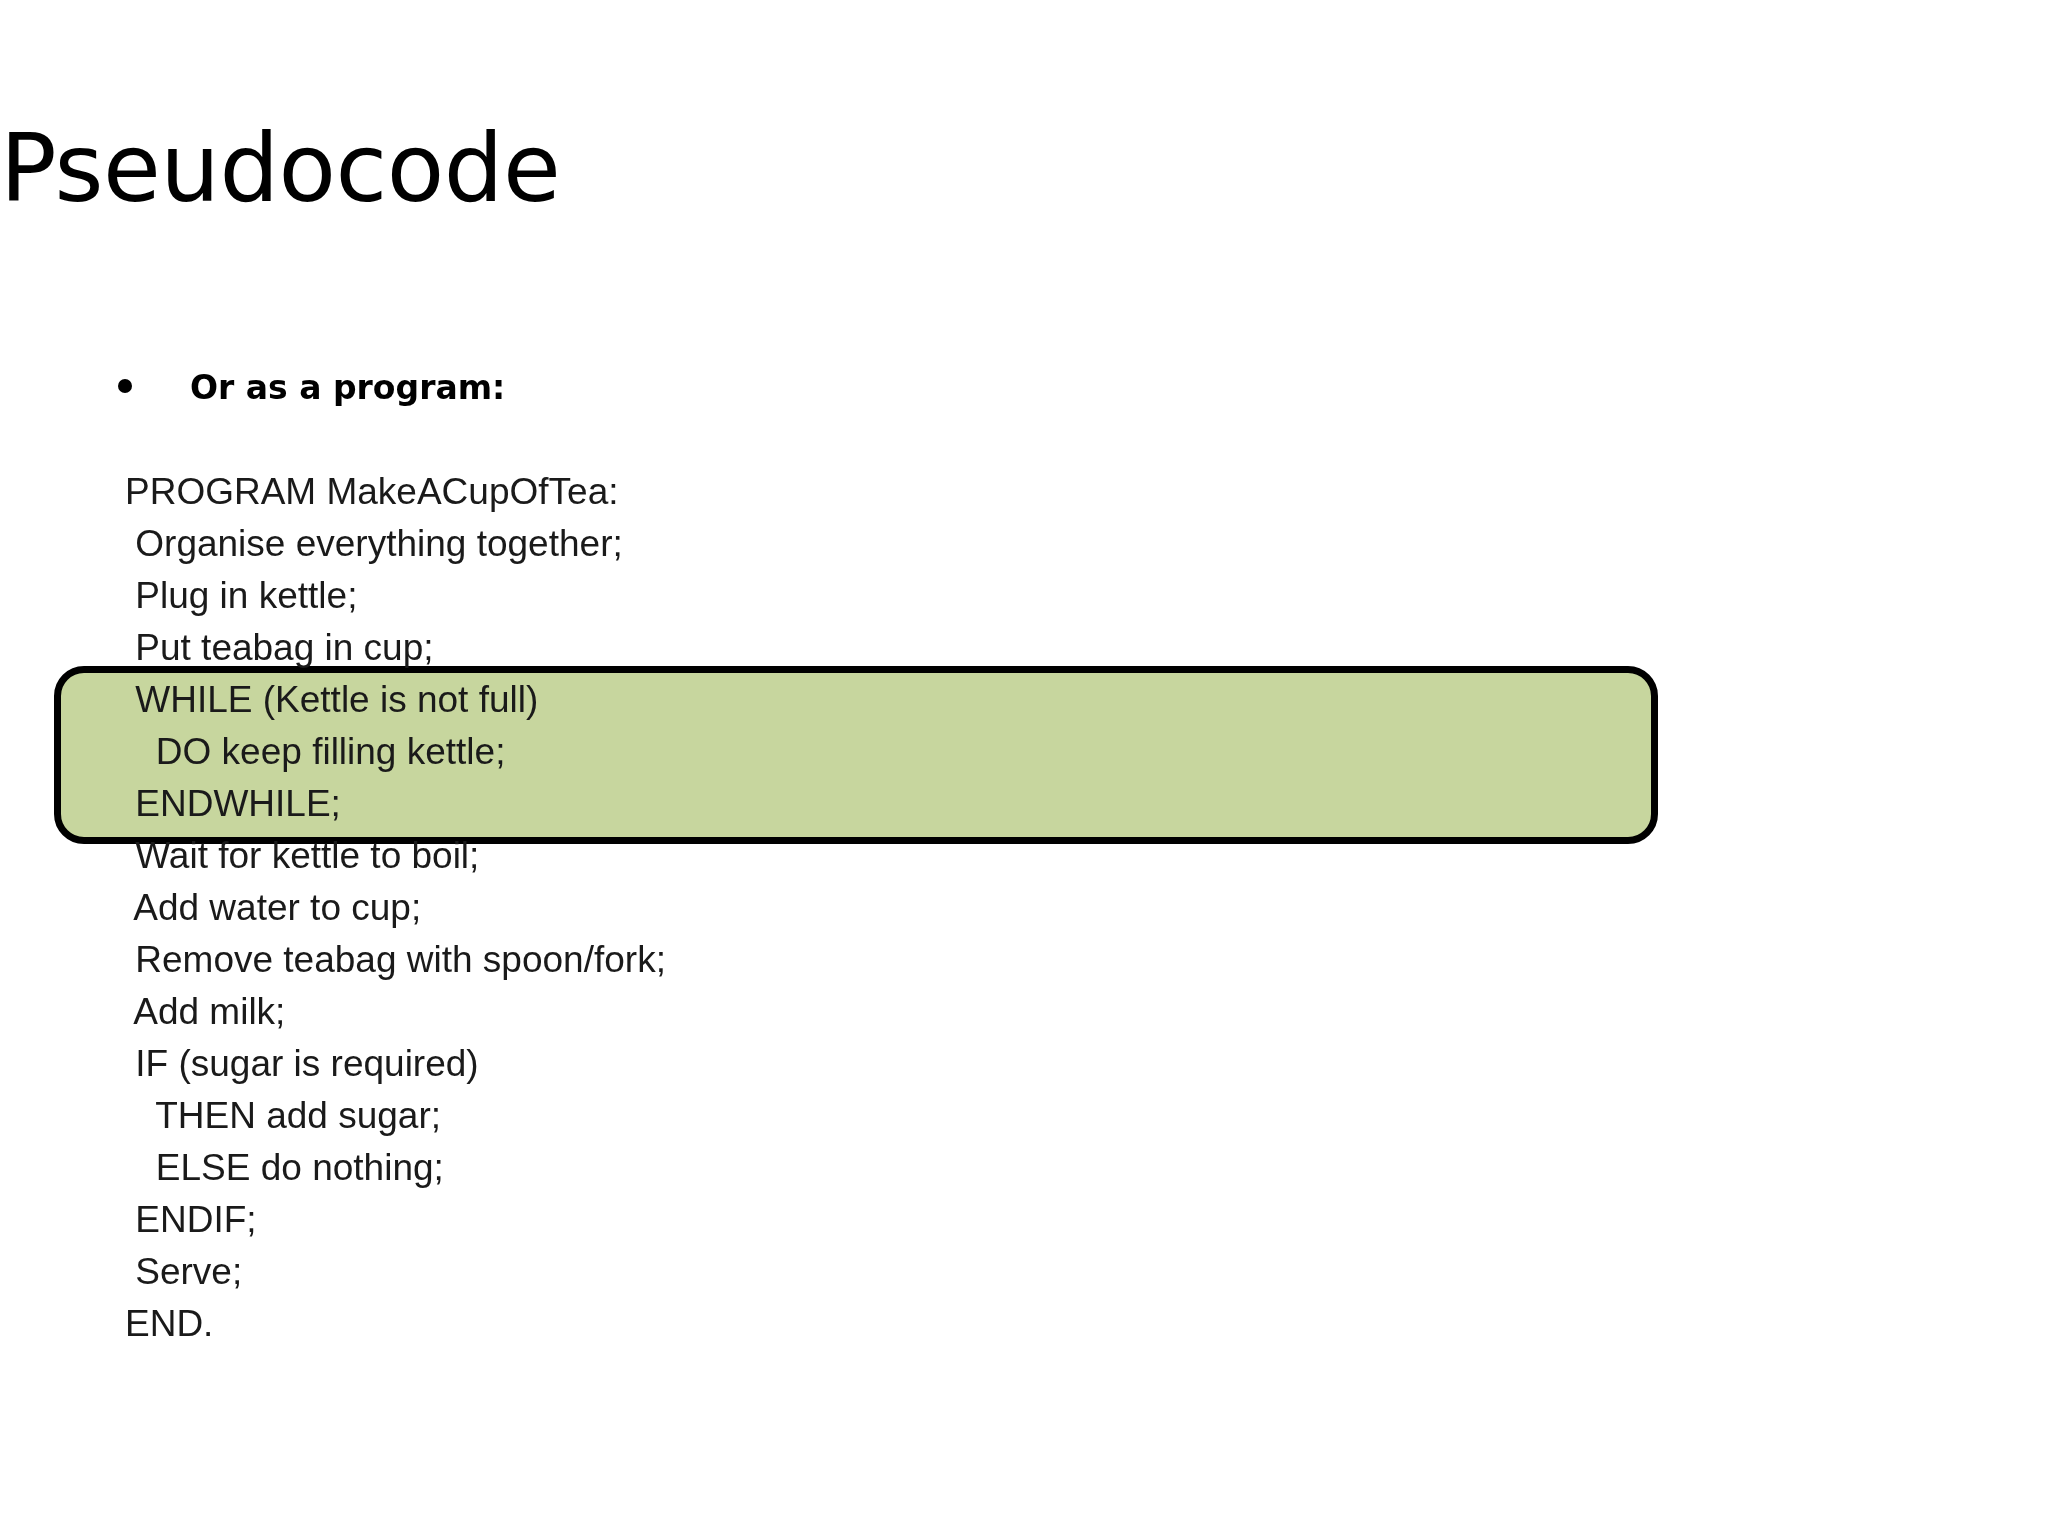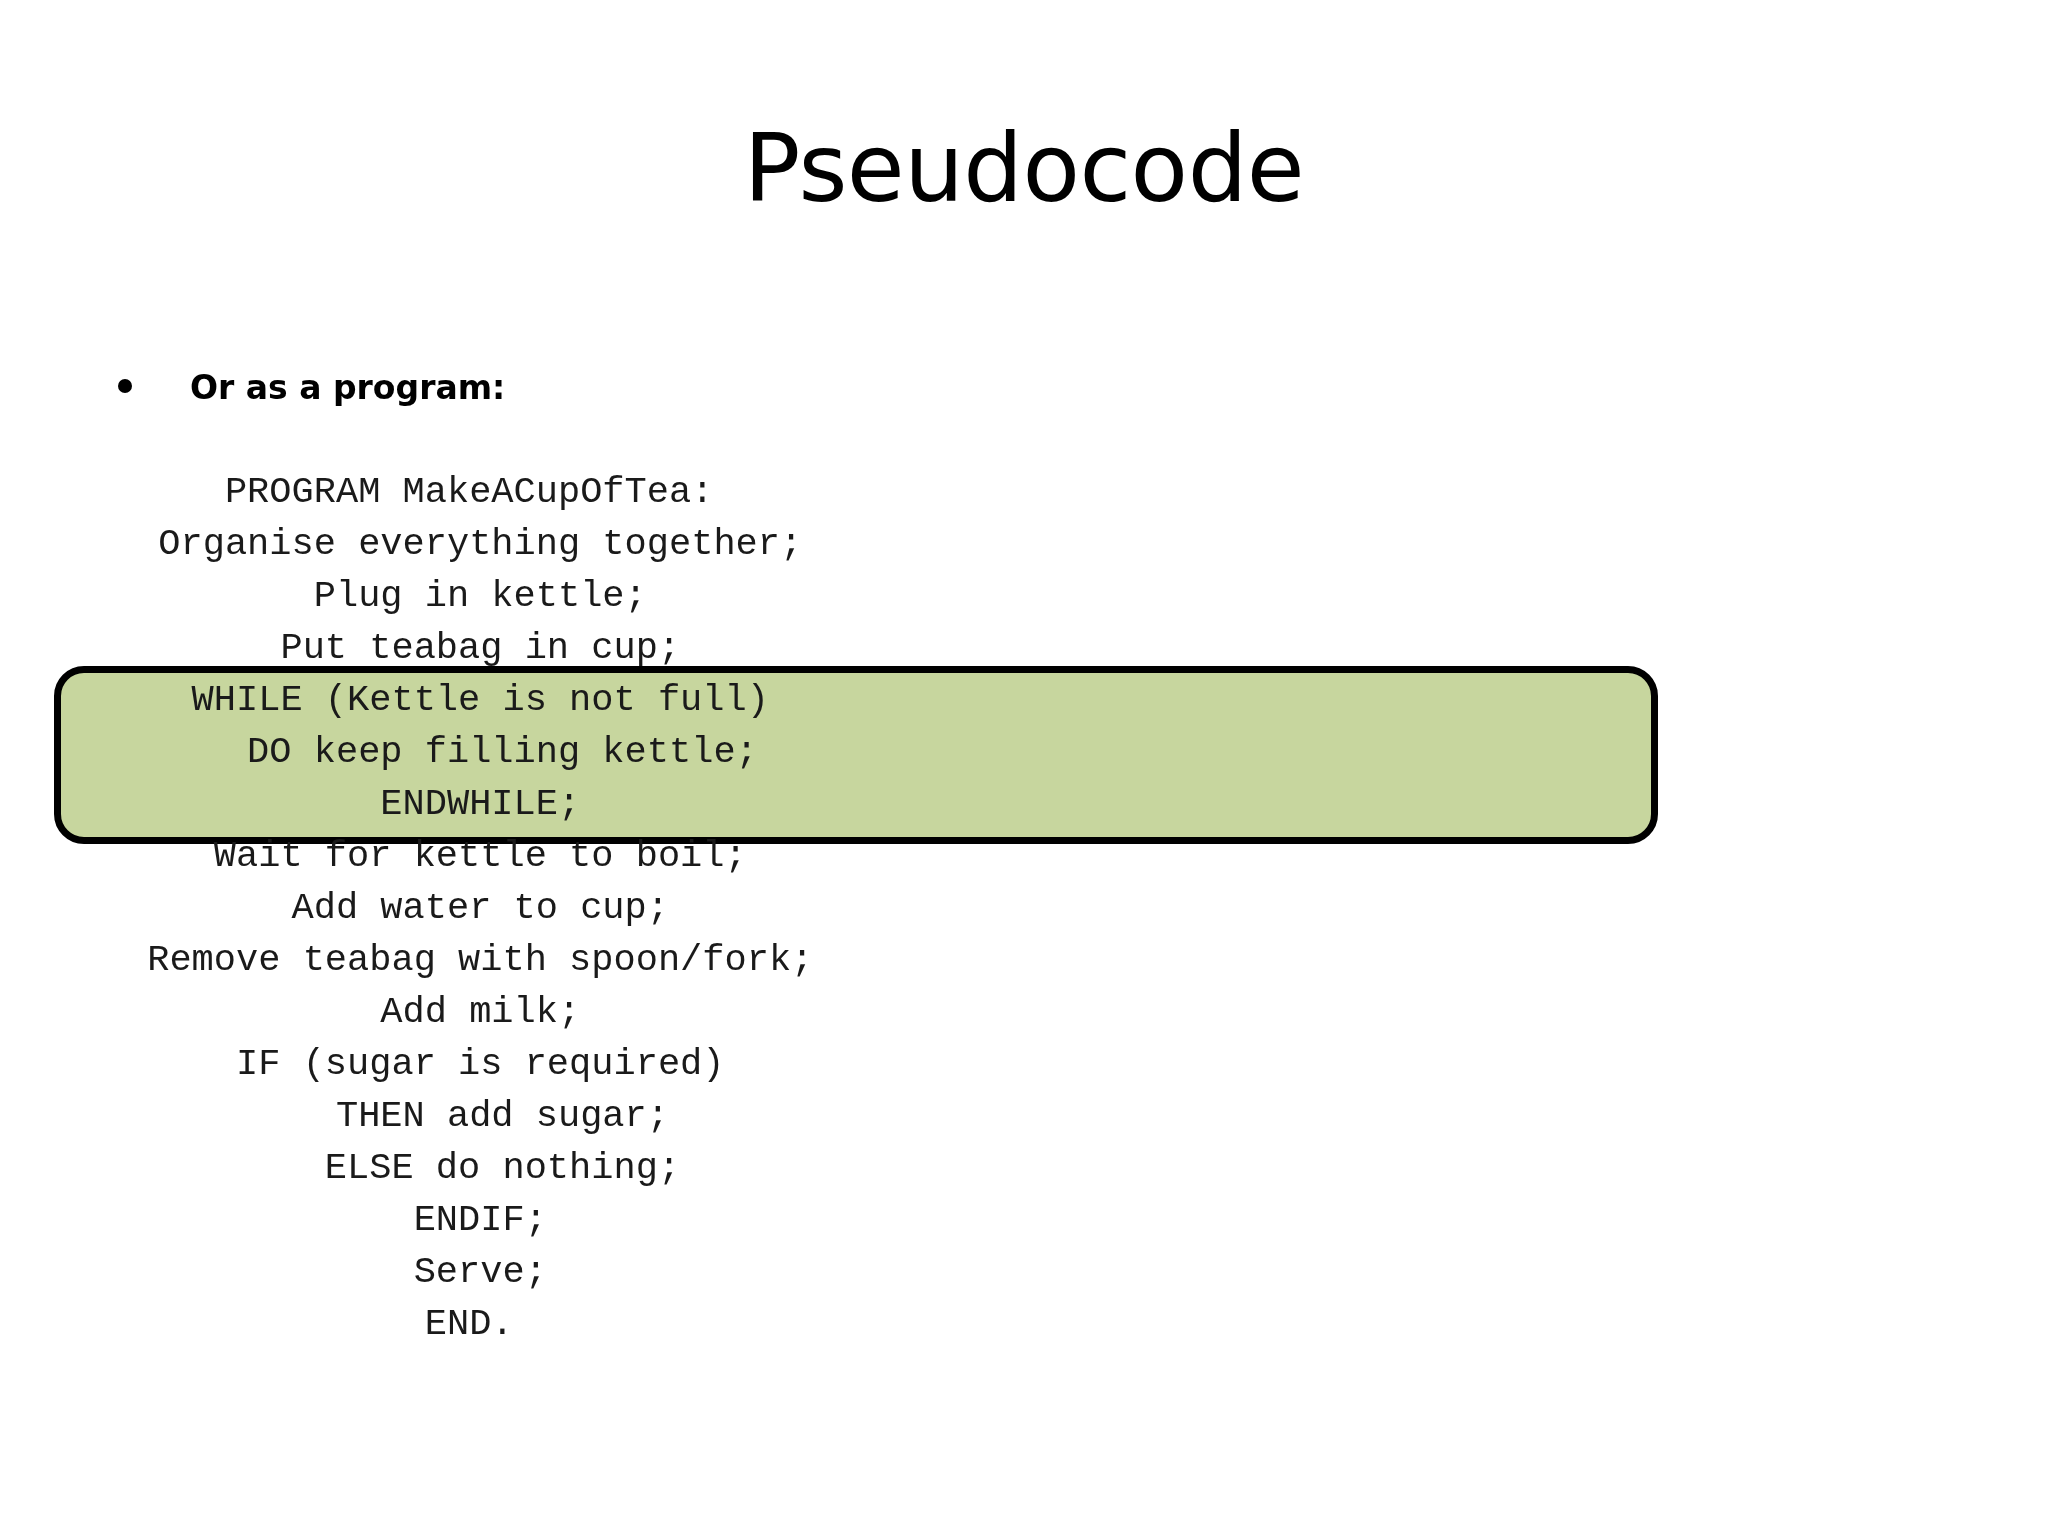"Pseudocode" #slide-title { text-align: center -> left }
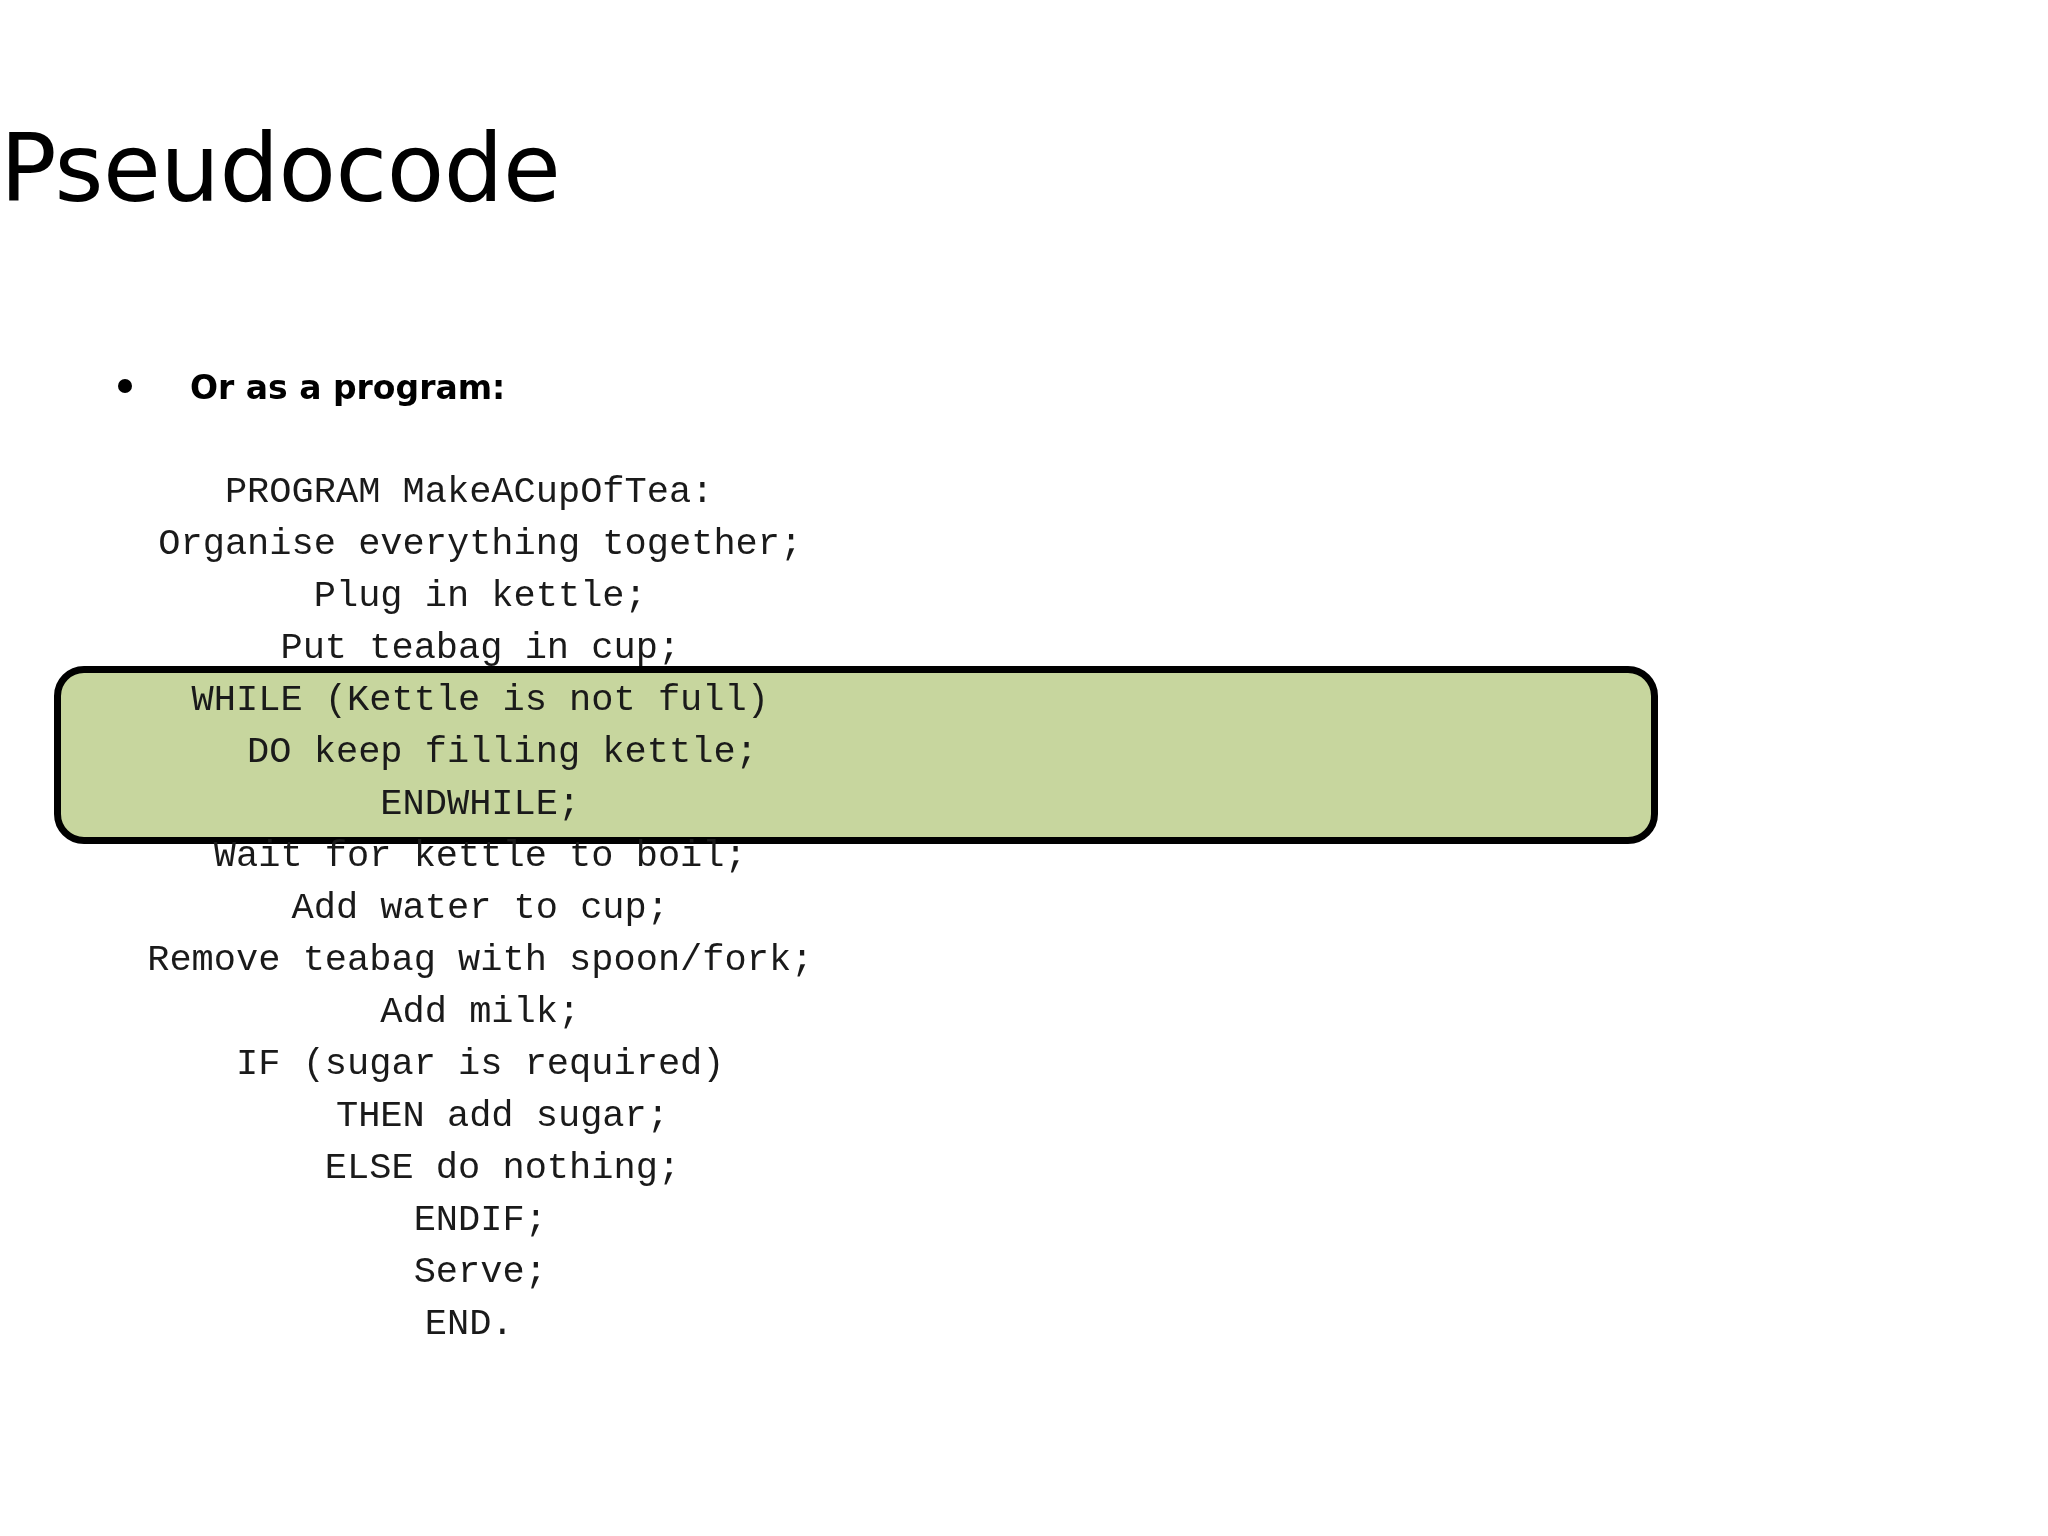"PROGRAM MakeACupOfTea:" .code-line { font-family: Liberation Mono, monospace -> Liberation Sans, sans-serif; text-align: center -> none }
